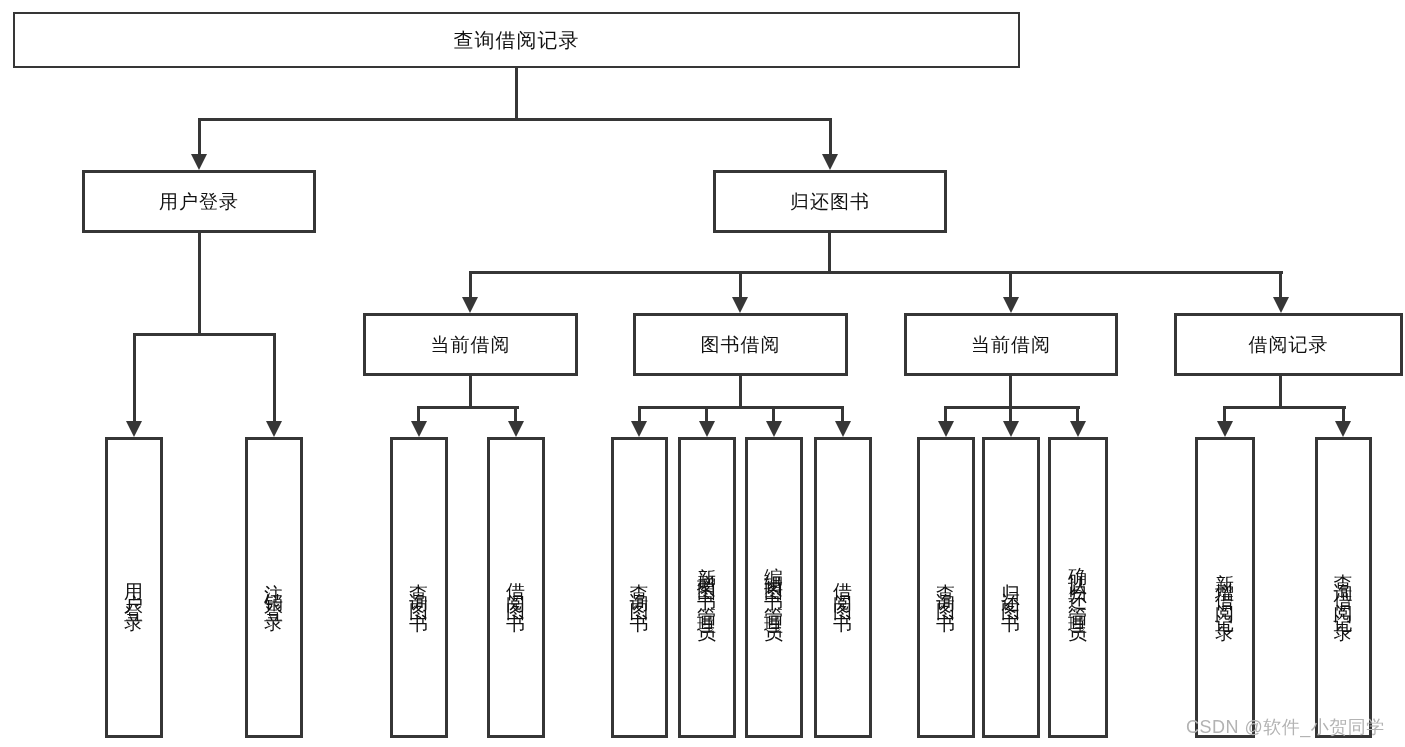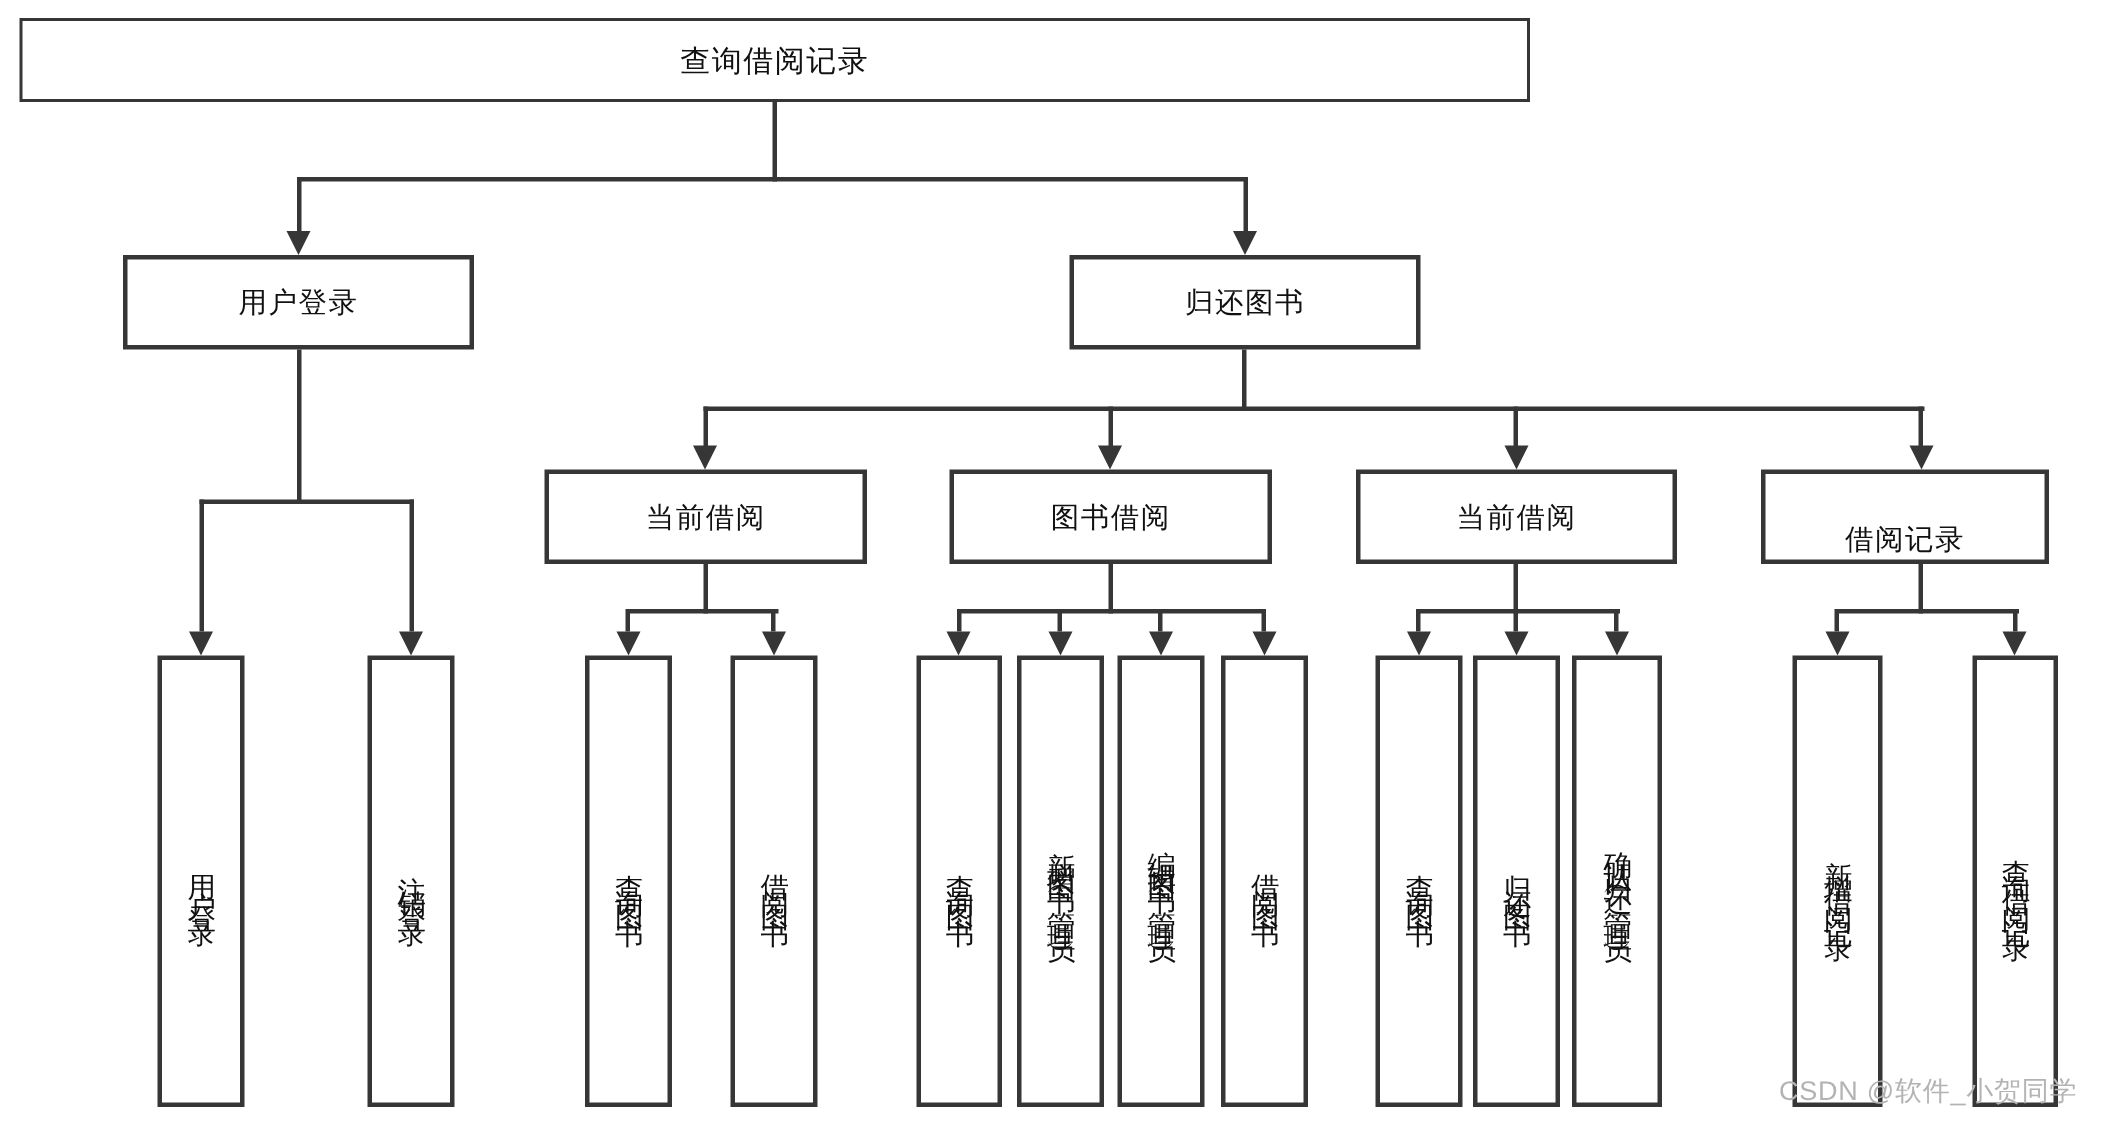"借阅记录" div.box { align-items: flex-end -> none; width: 192px -> 229px }
